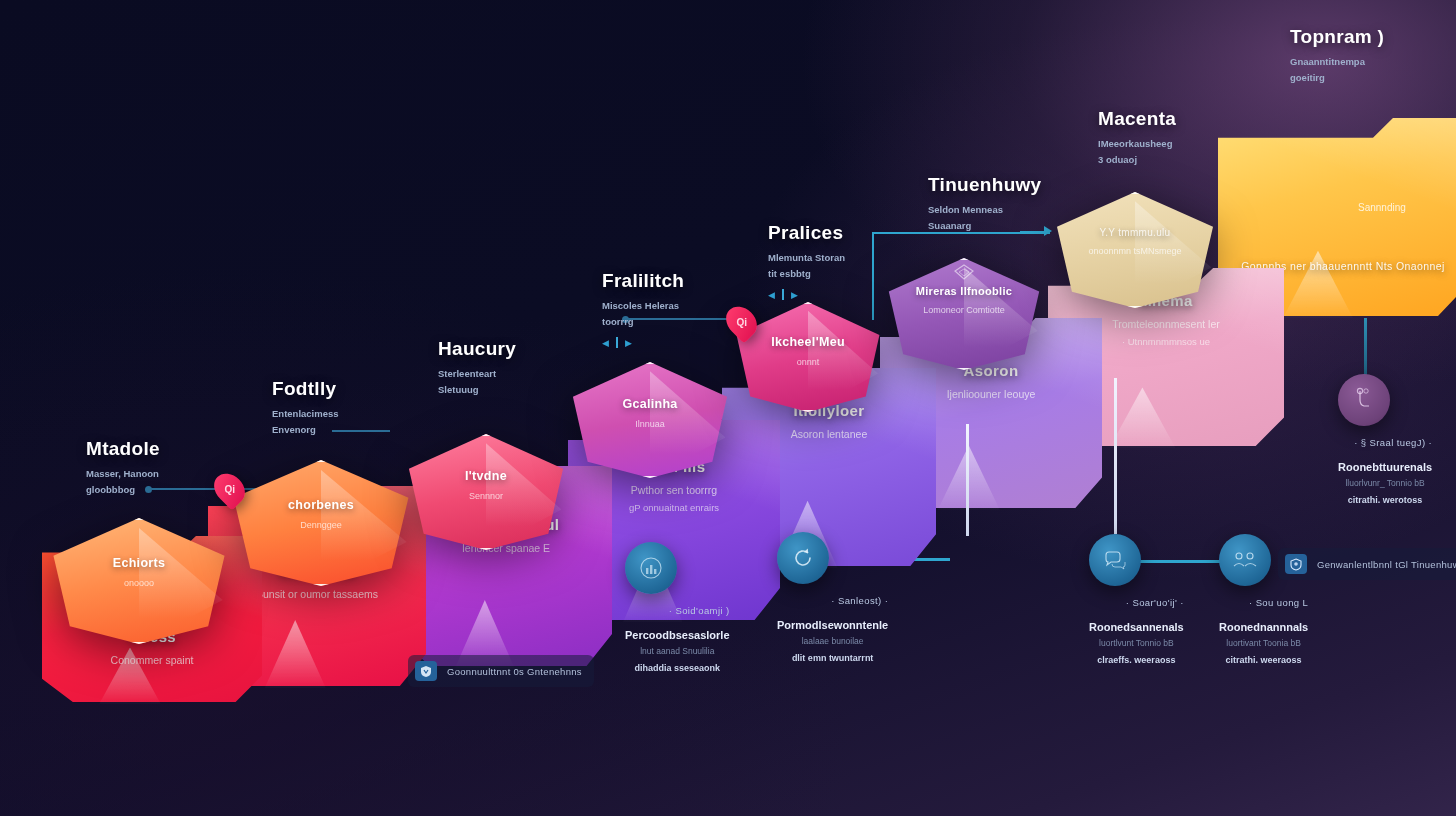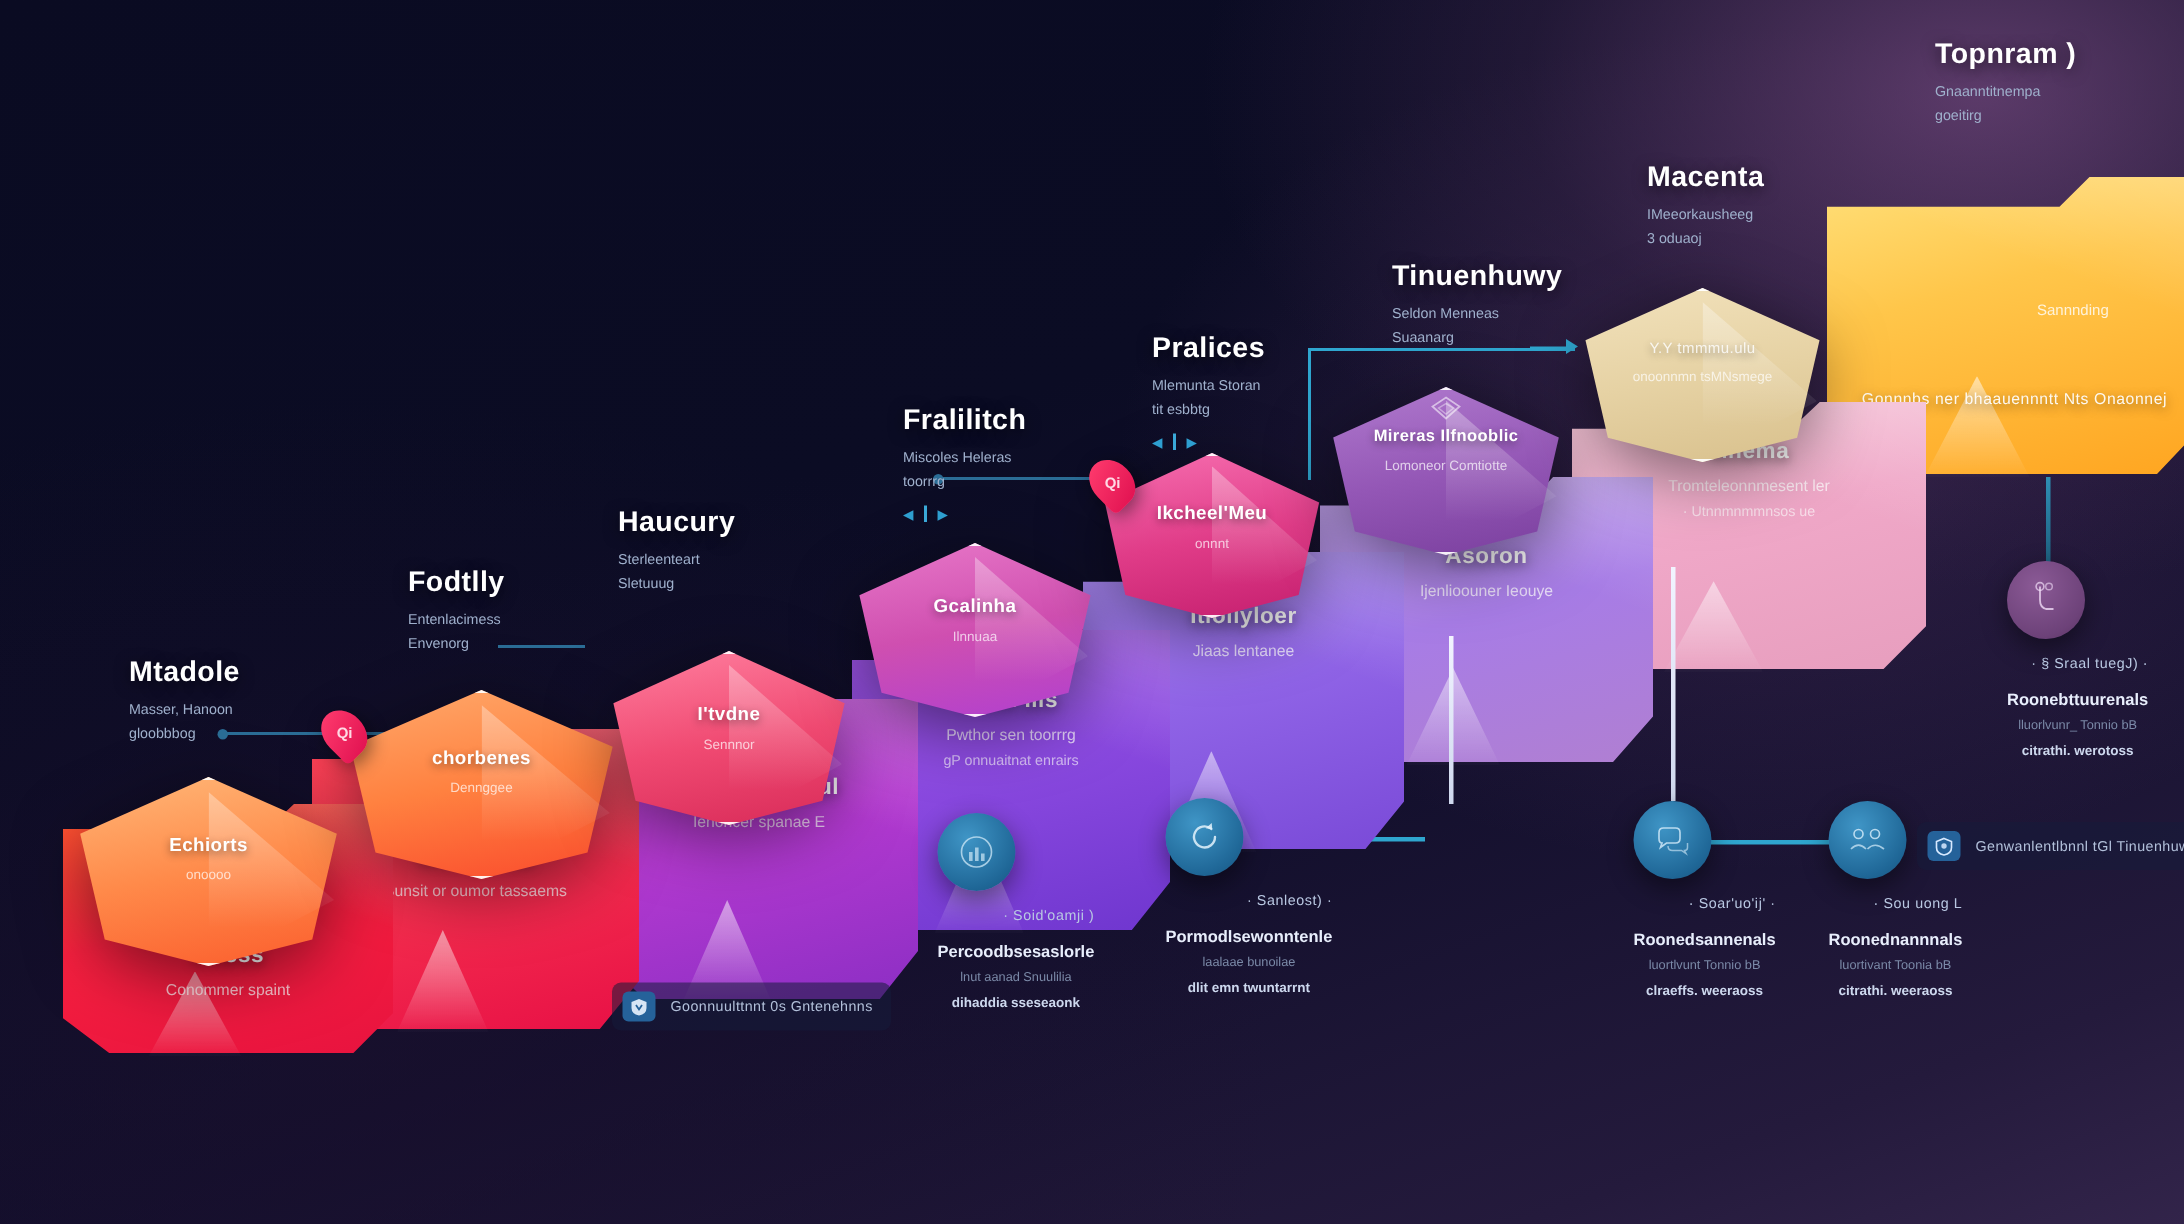"Gnaanntitnempa" .head-sub { font-weight: none -> bold }
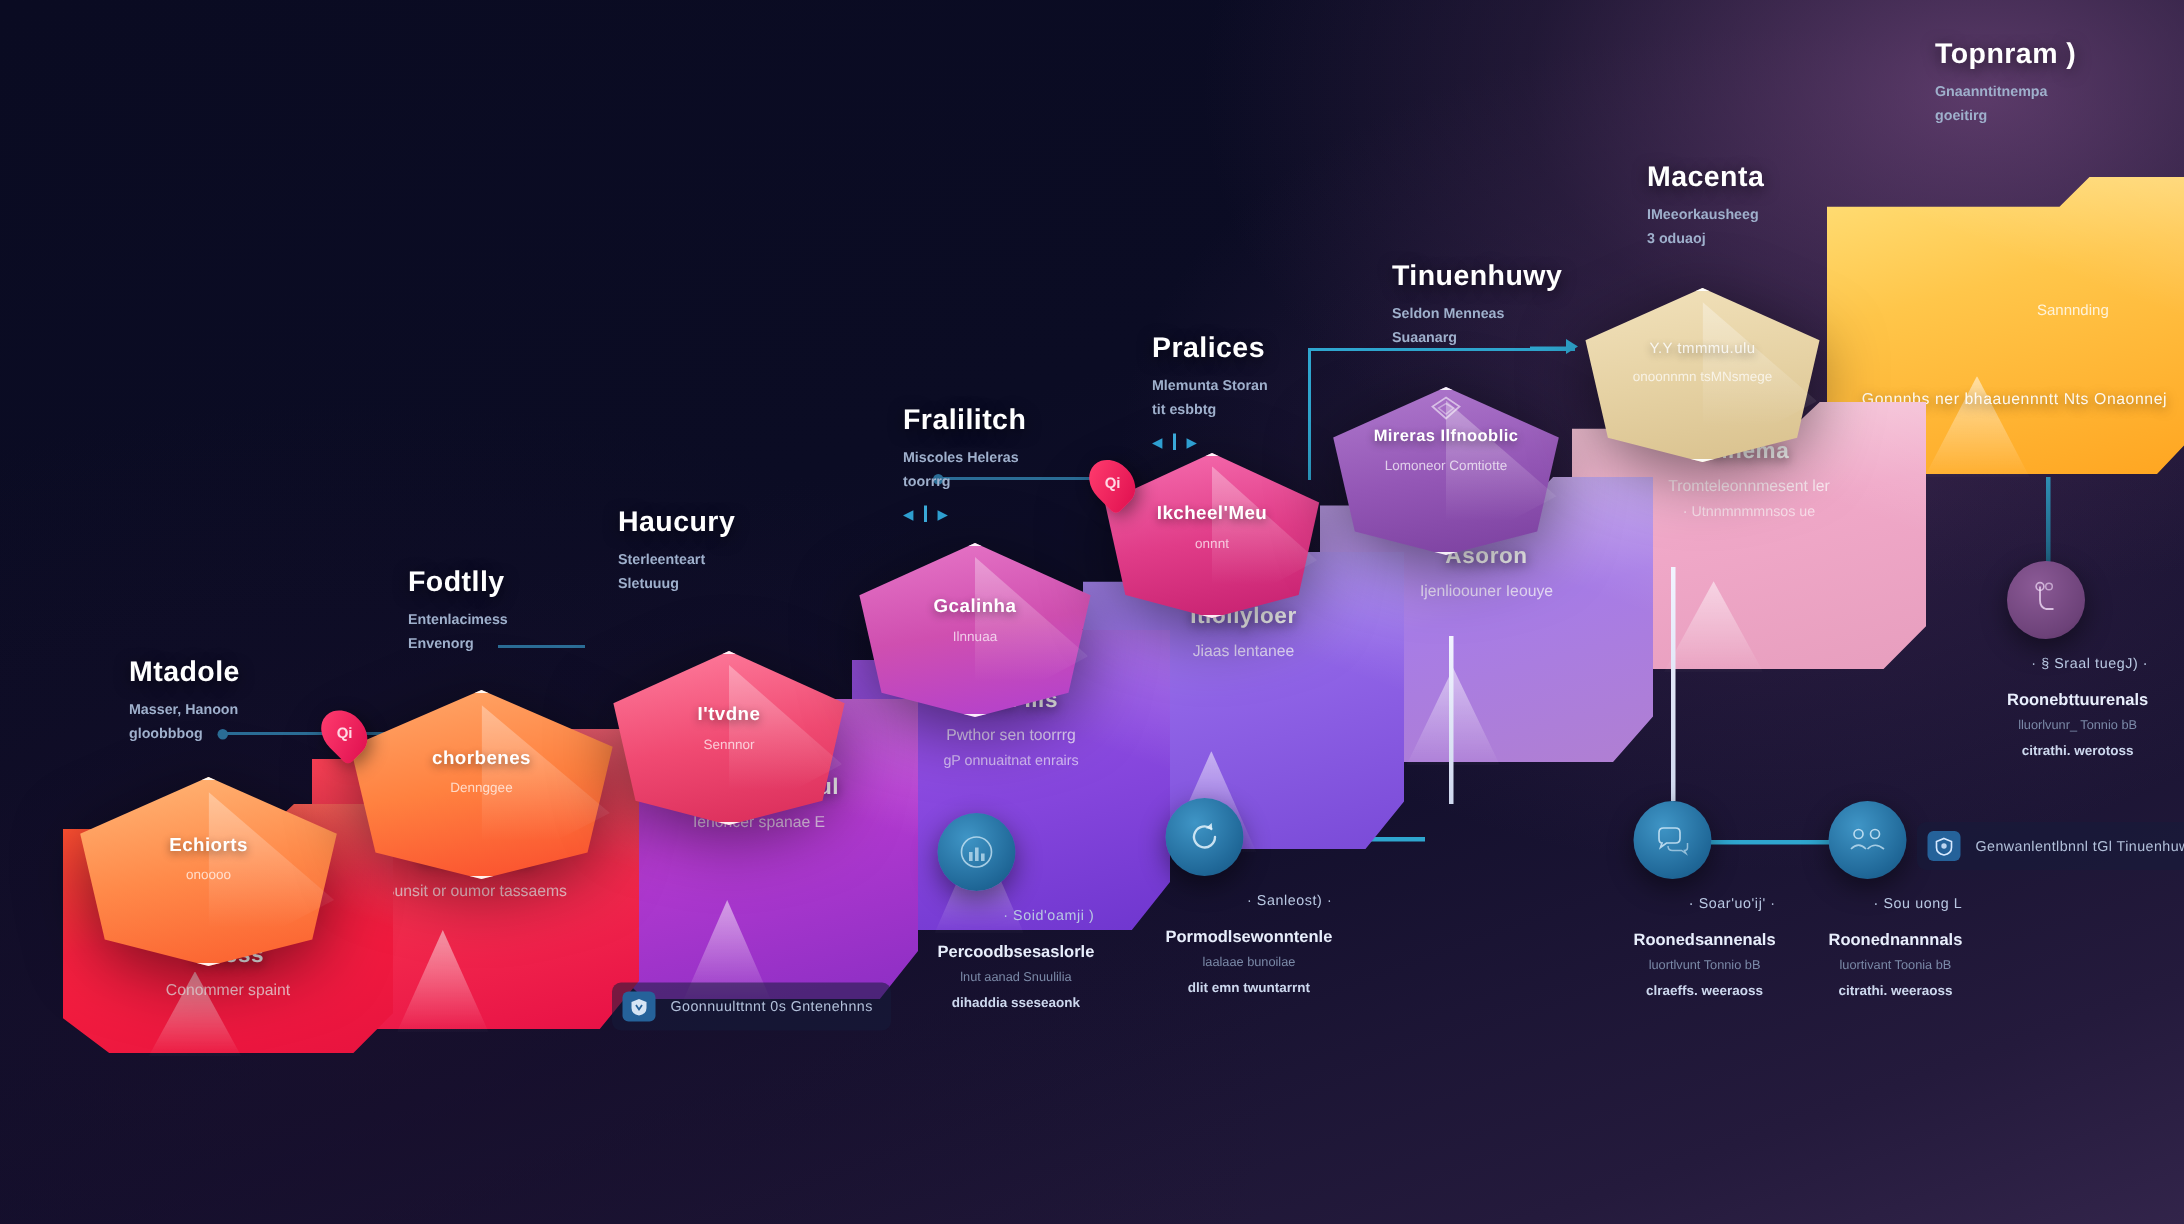"Haucury" div.head { left: 412px -> 438px }
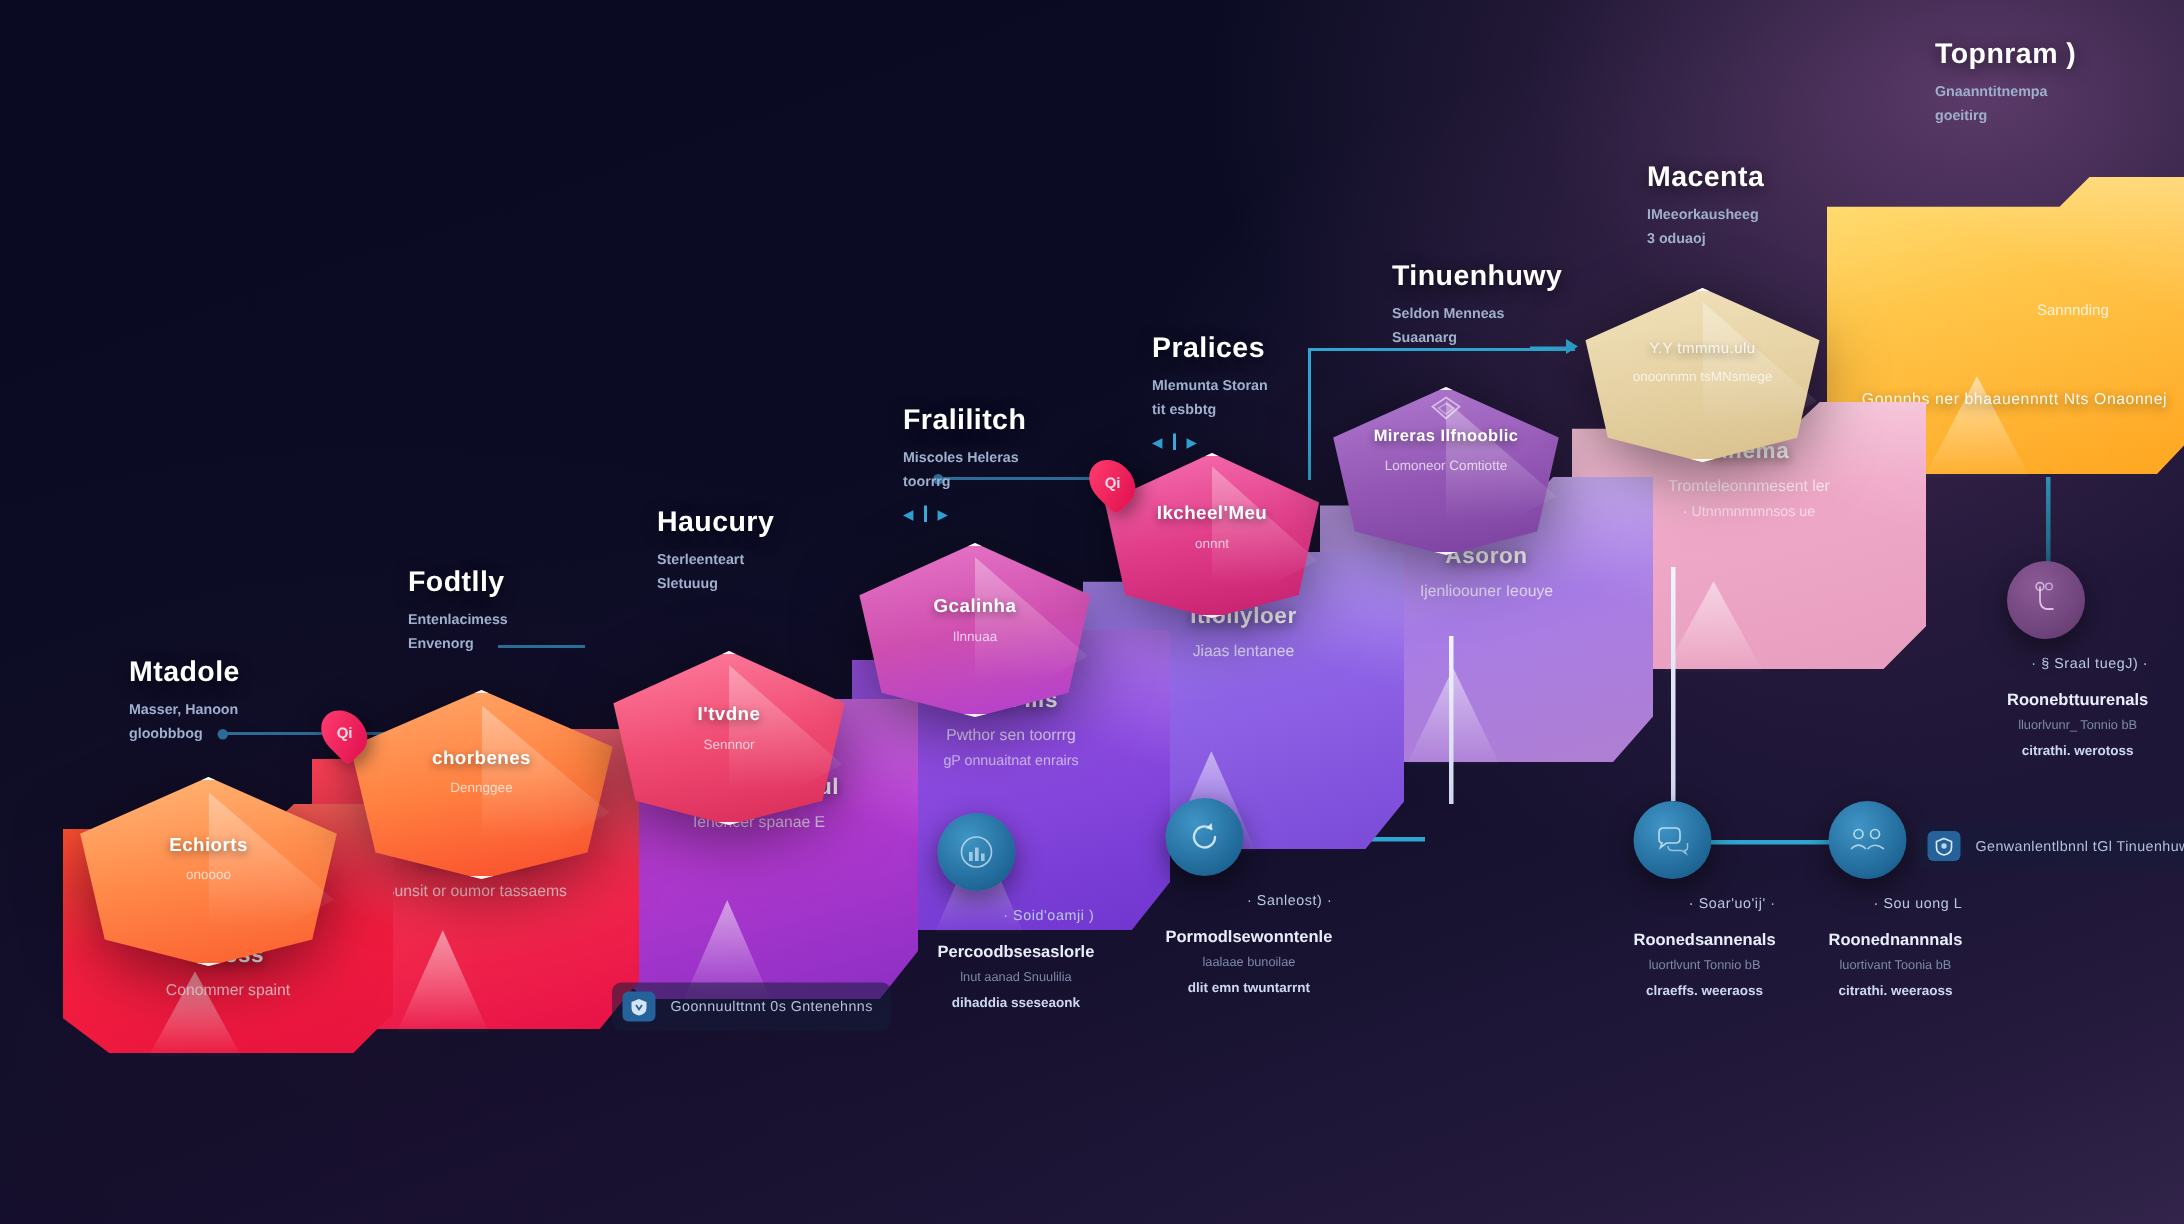"Jiaas lentanee" div.blk-sub { text: Jiaas -> Asoron }
